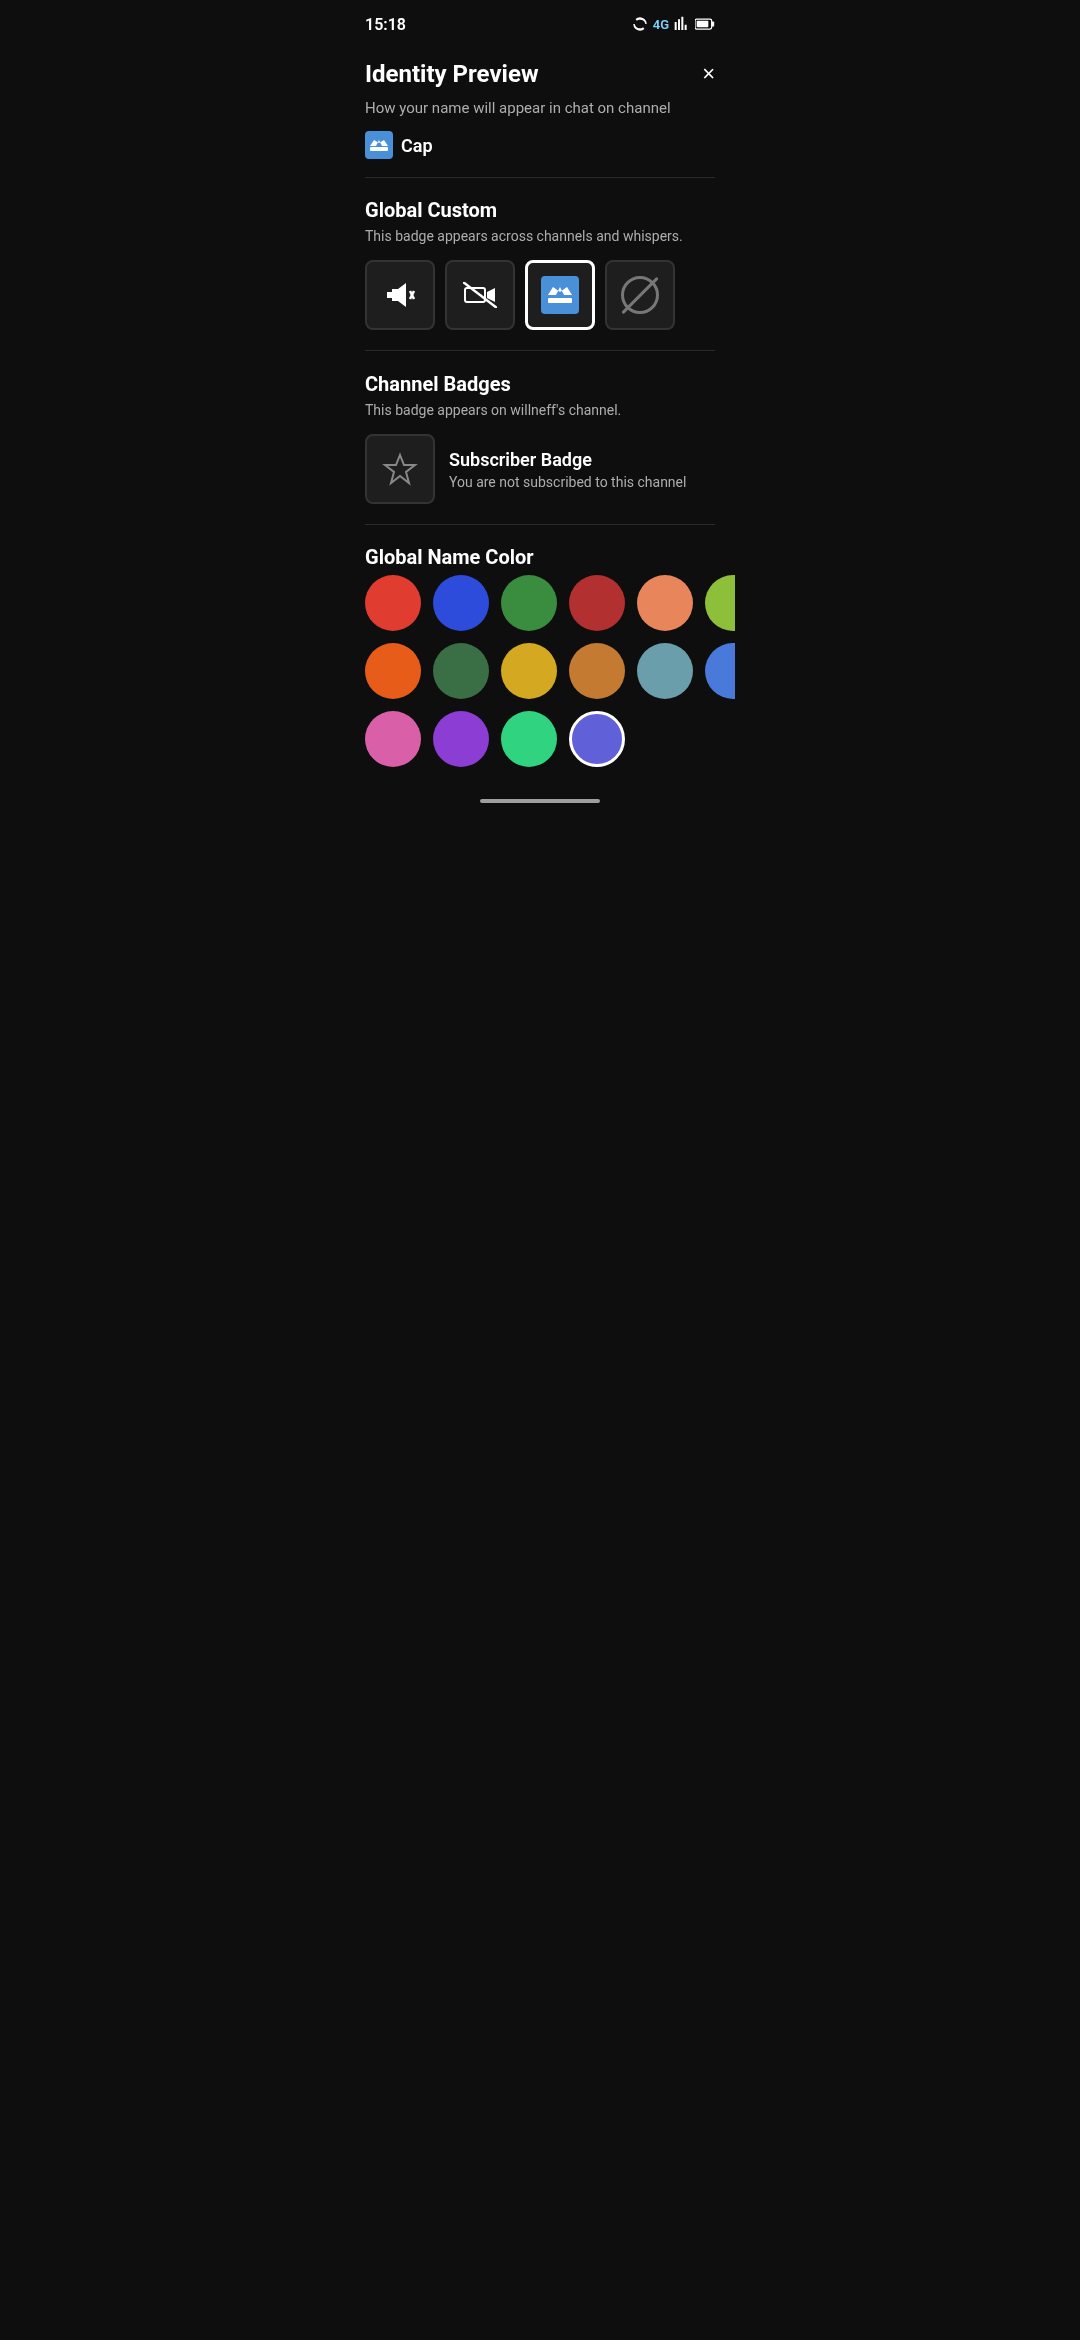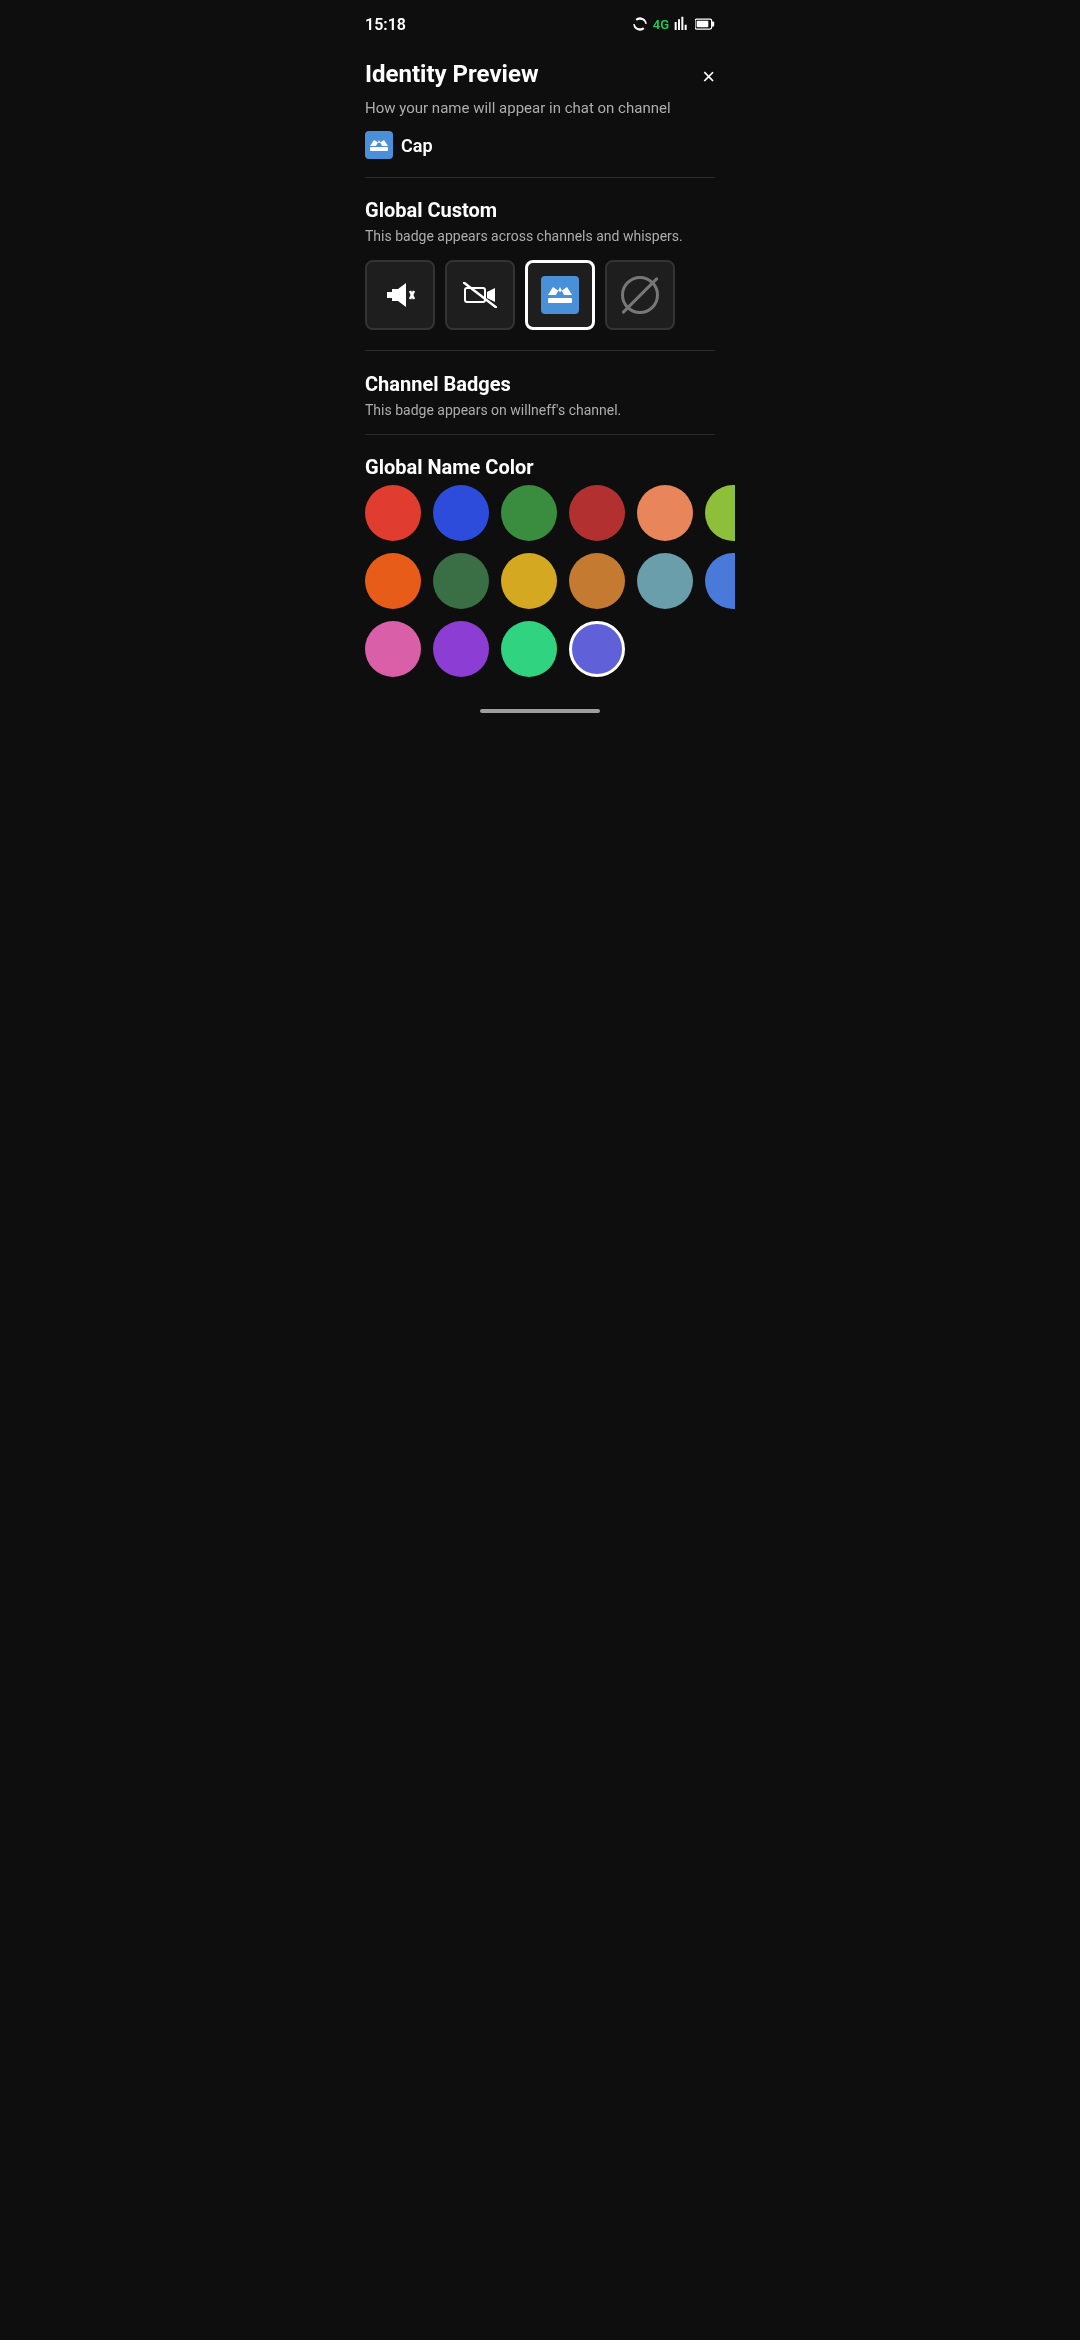"4G" span { color: #22c55e -> #7dd3fc }
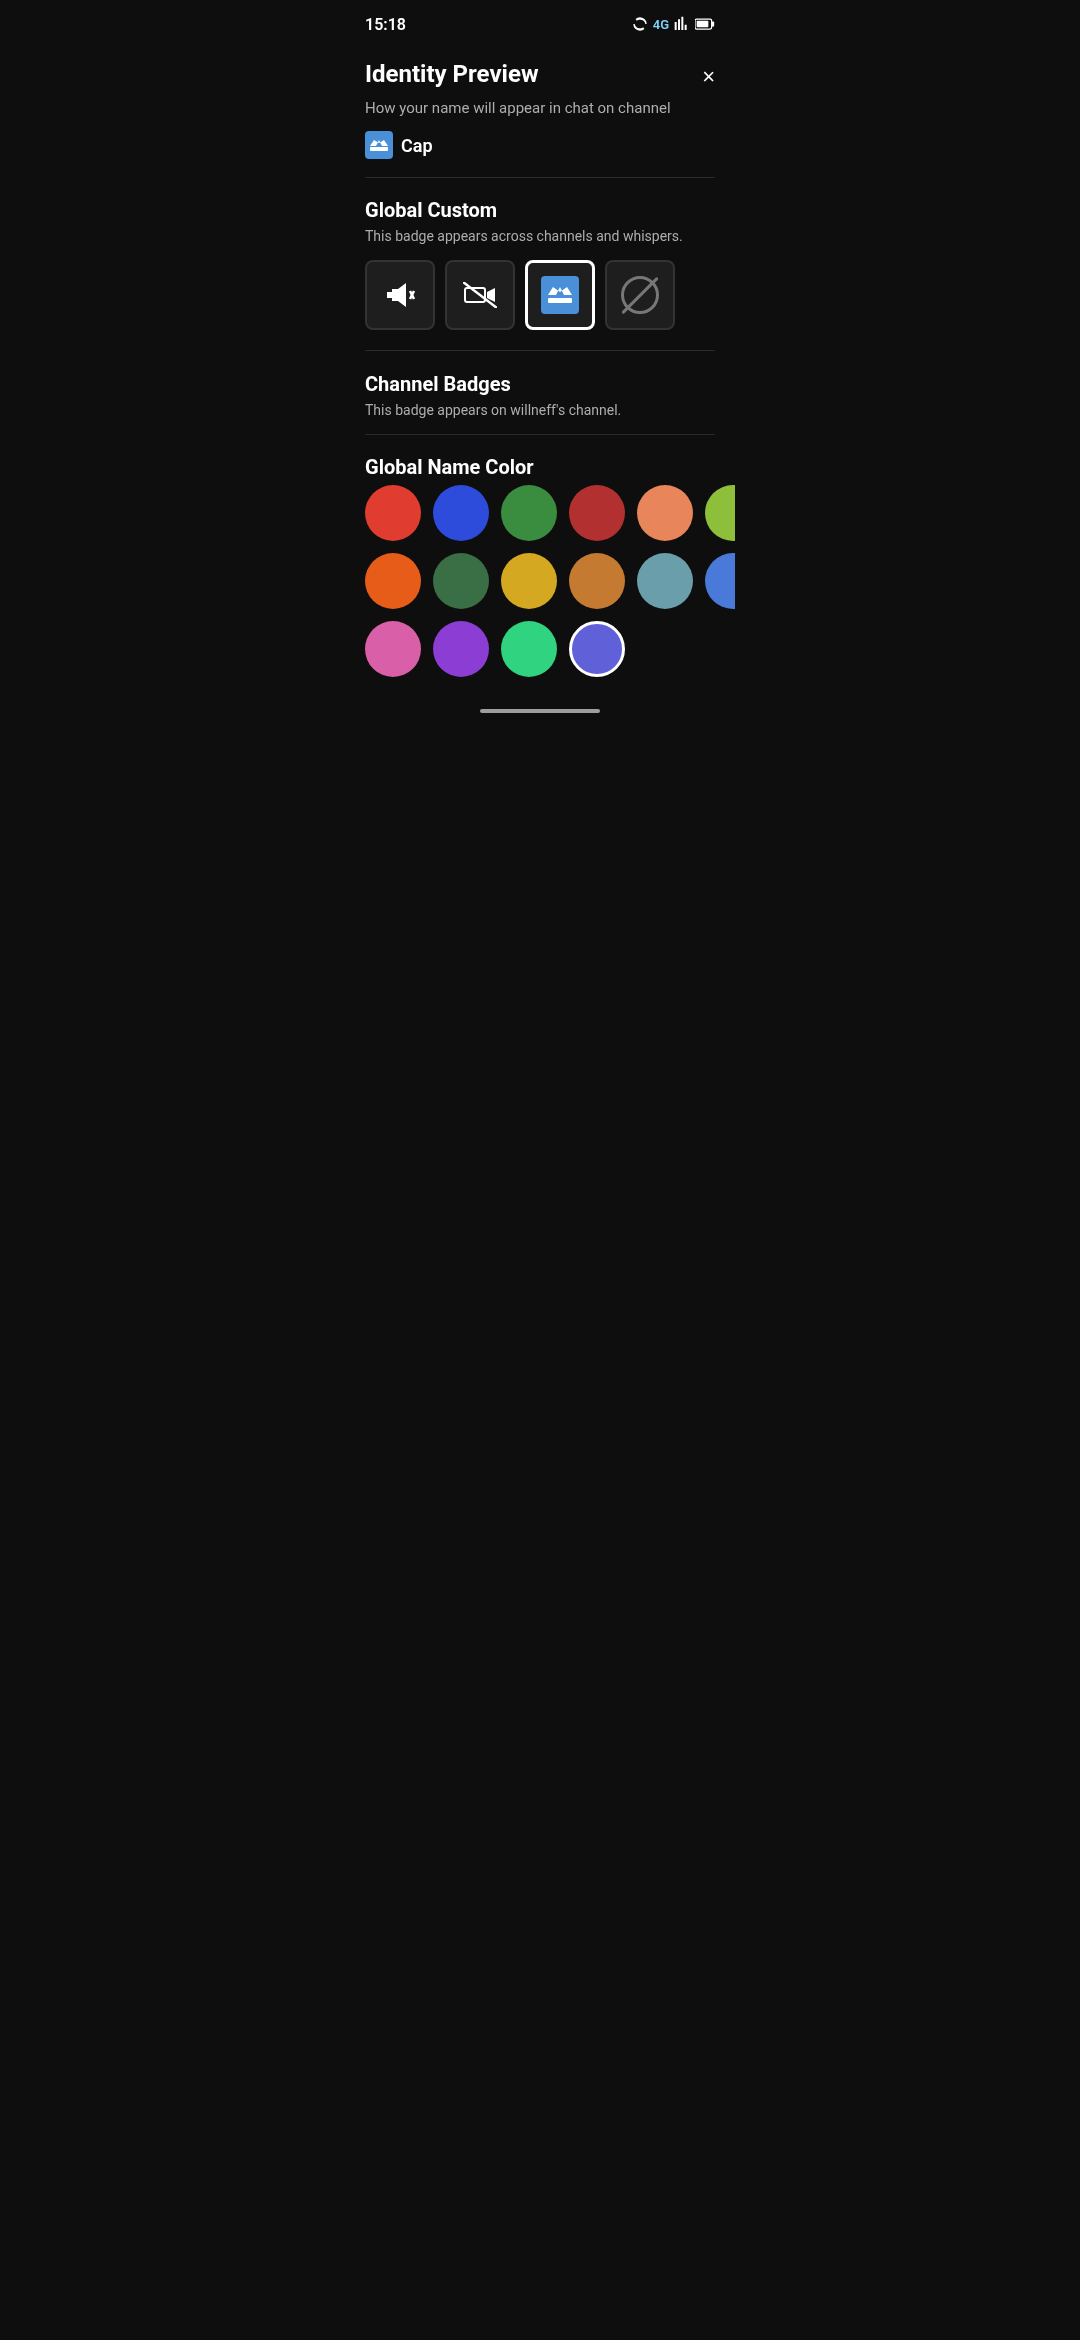"Identity Preview" .header-row { align-items: flex-end -> center }
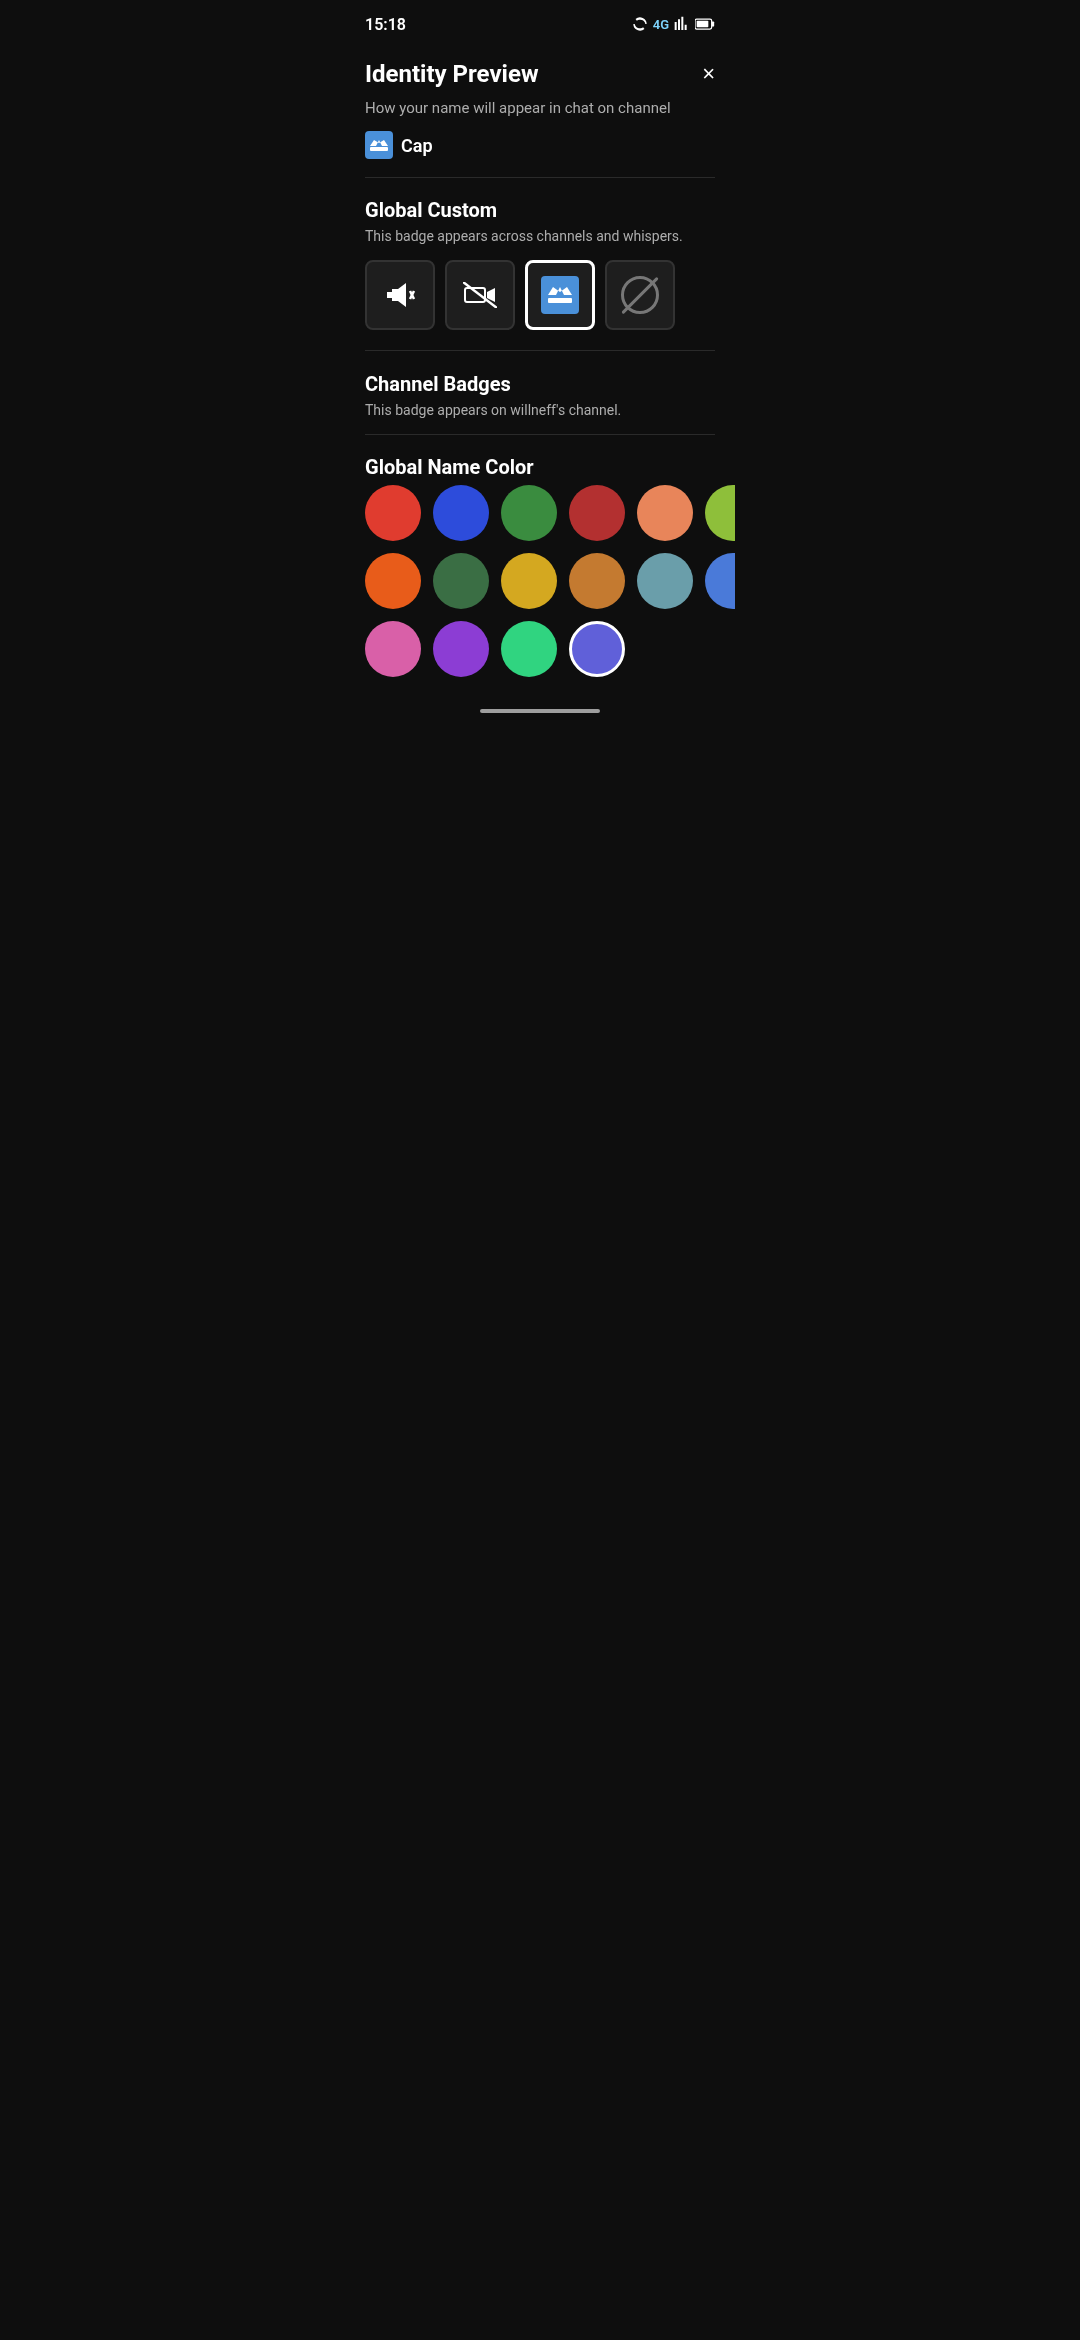"Subscriber Badge" div.subscriber-badge-row { html: none -> <div> <div> <svg> <polygon></polygon> </svg> </div> <div> <div>Subscriber Badge</div> <div>You are not subscribed to this channel</div> </div> </div> }
